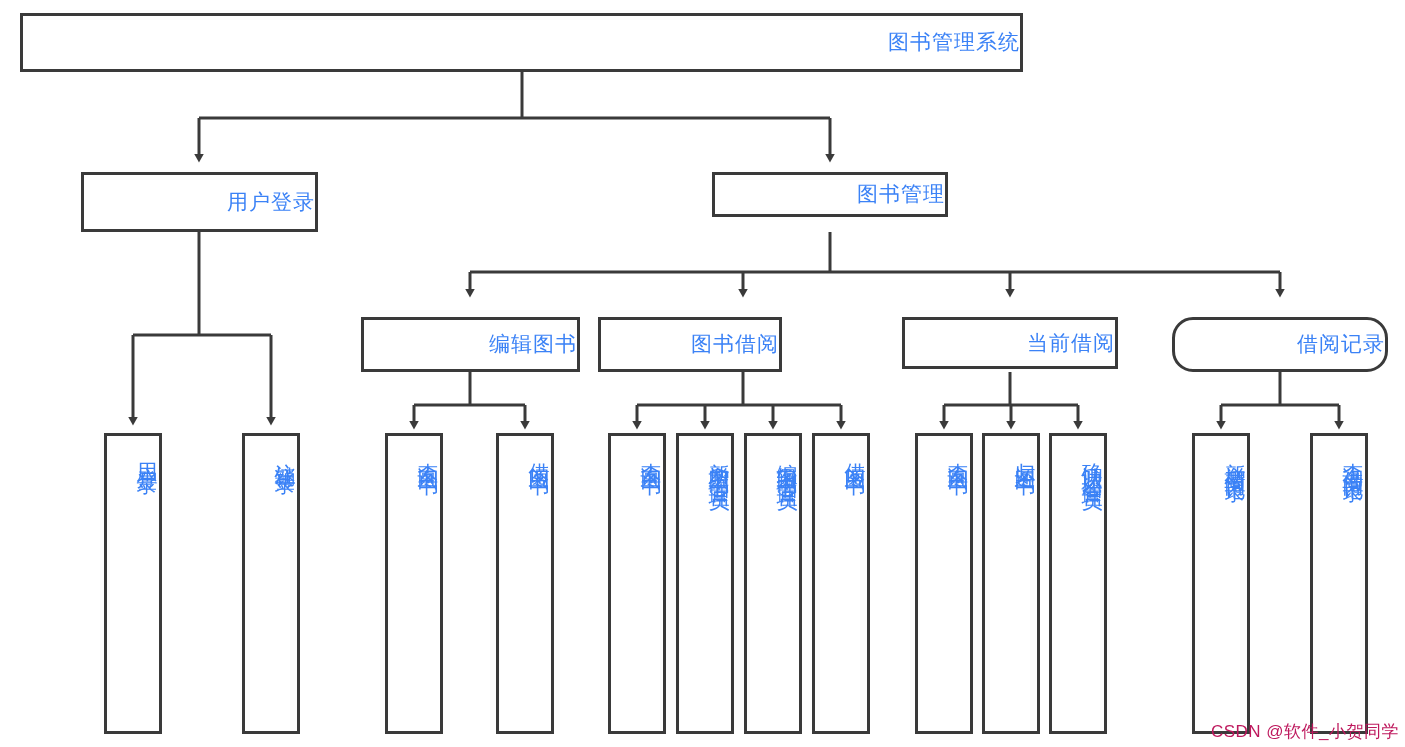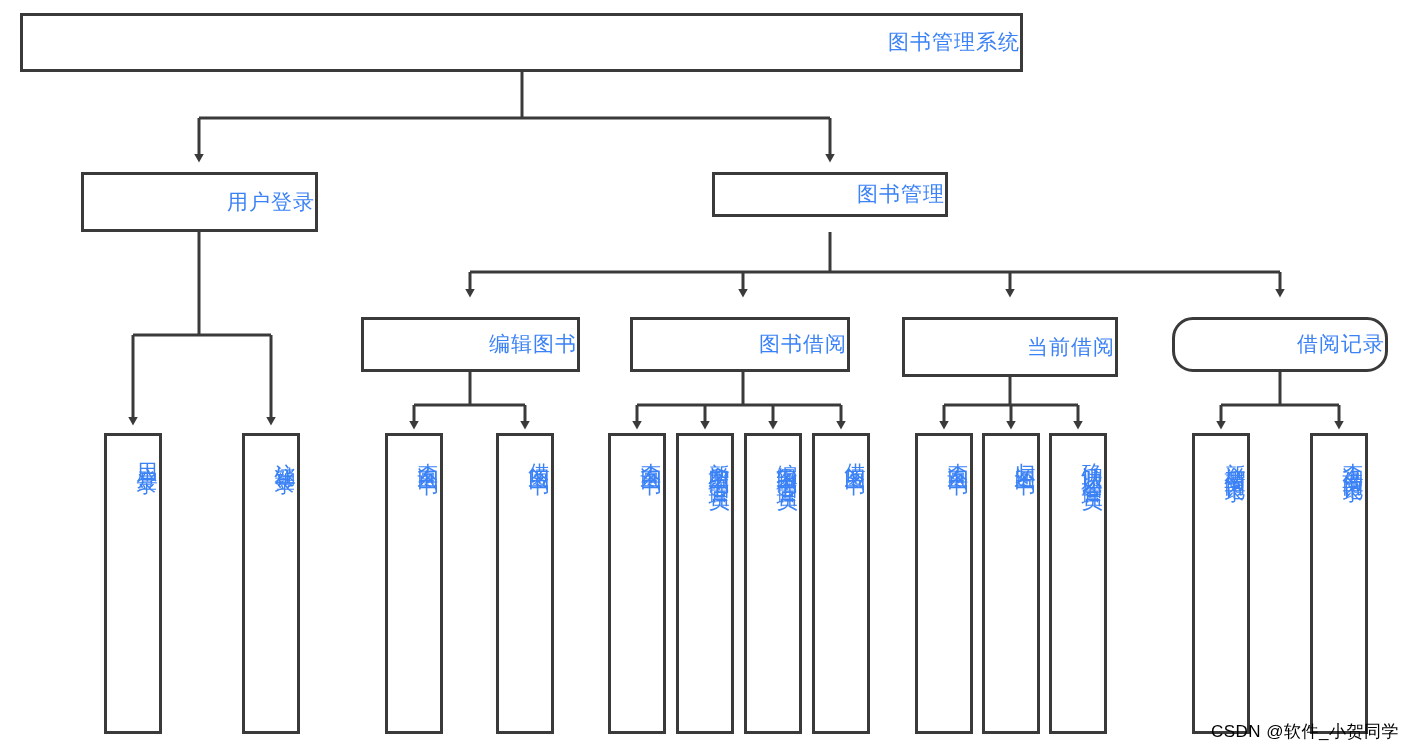"图书借阅" div.node { left: 630px -> 598px; width: 220px -> 184px }
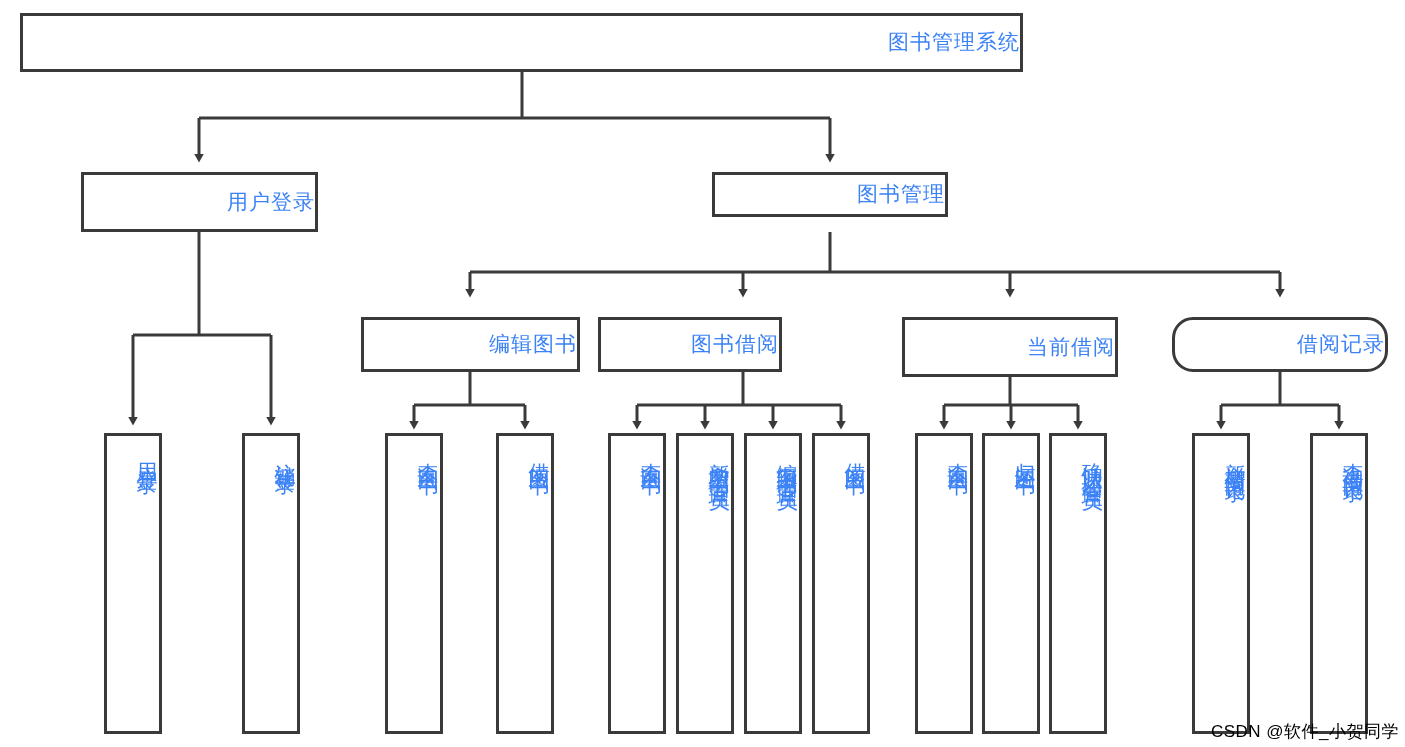"当前借阅" div.node { height: 60px -> 52px }
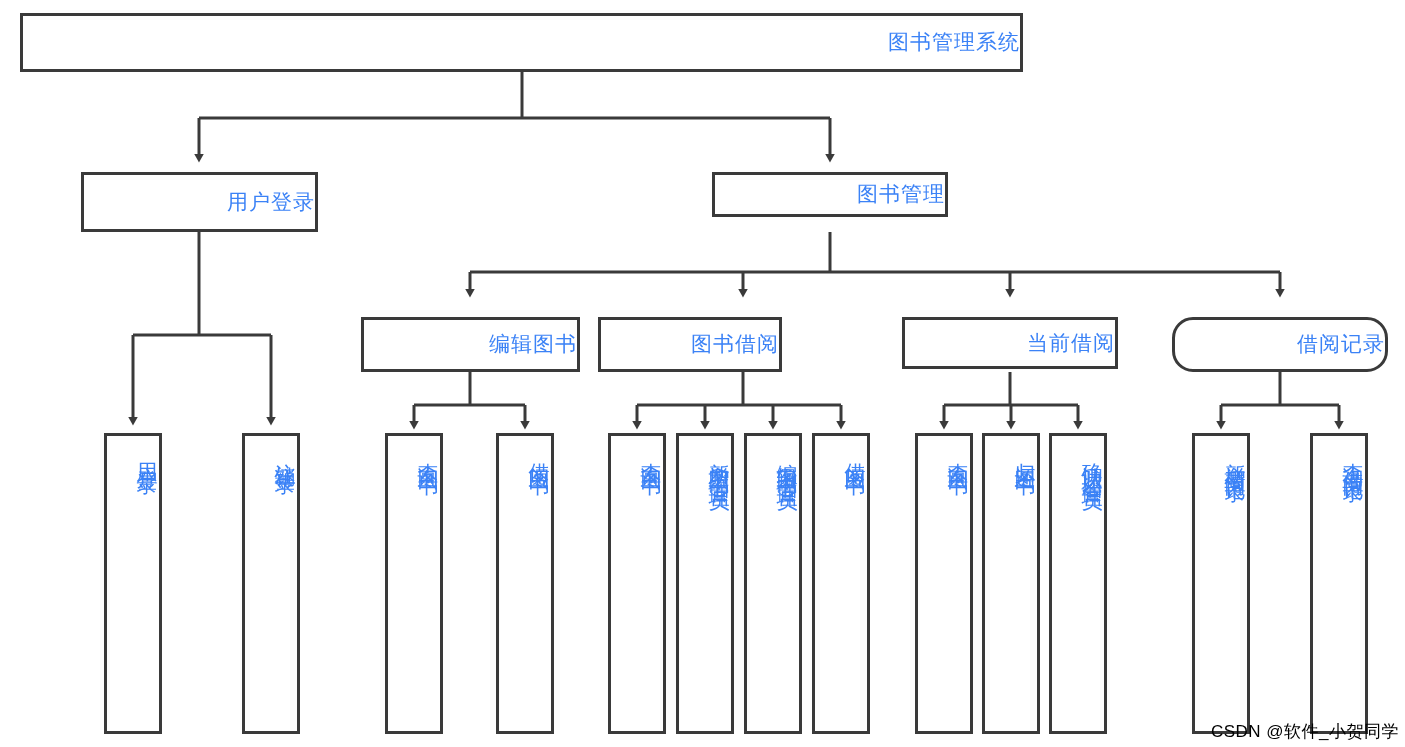"CSDN @软件_小贺同学" .watermark { color: #000000 -> #be185d }
